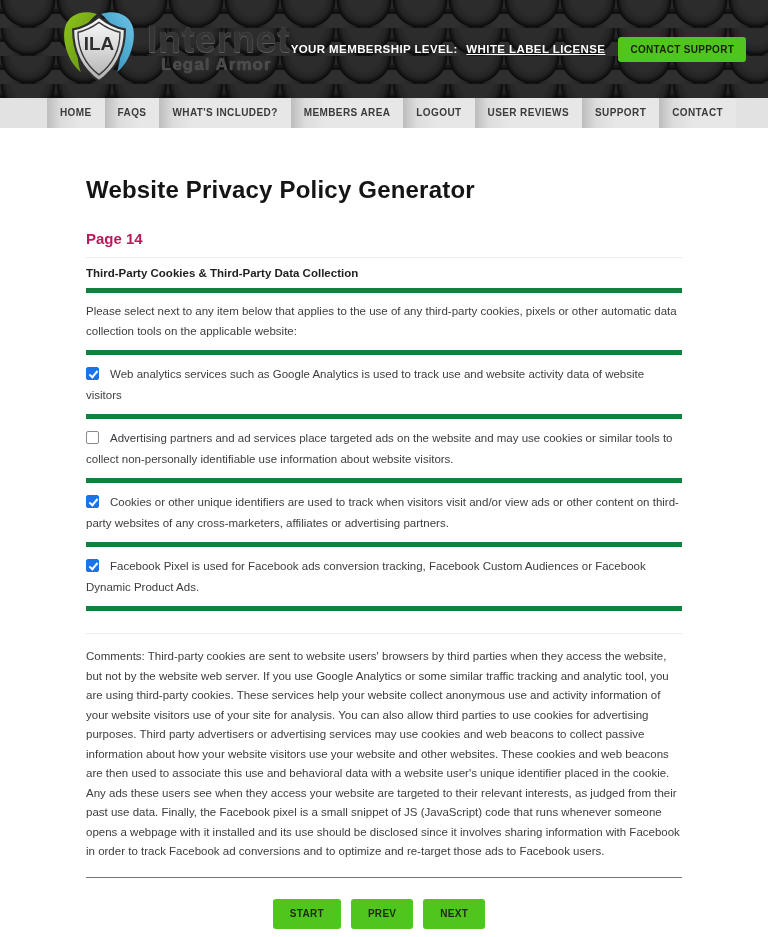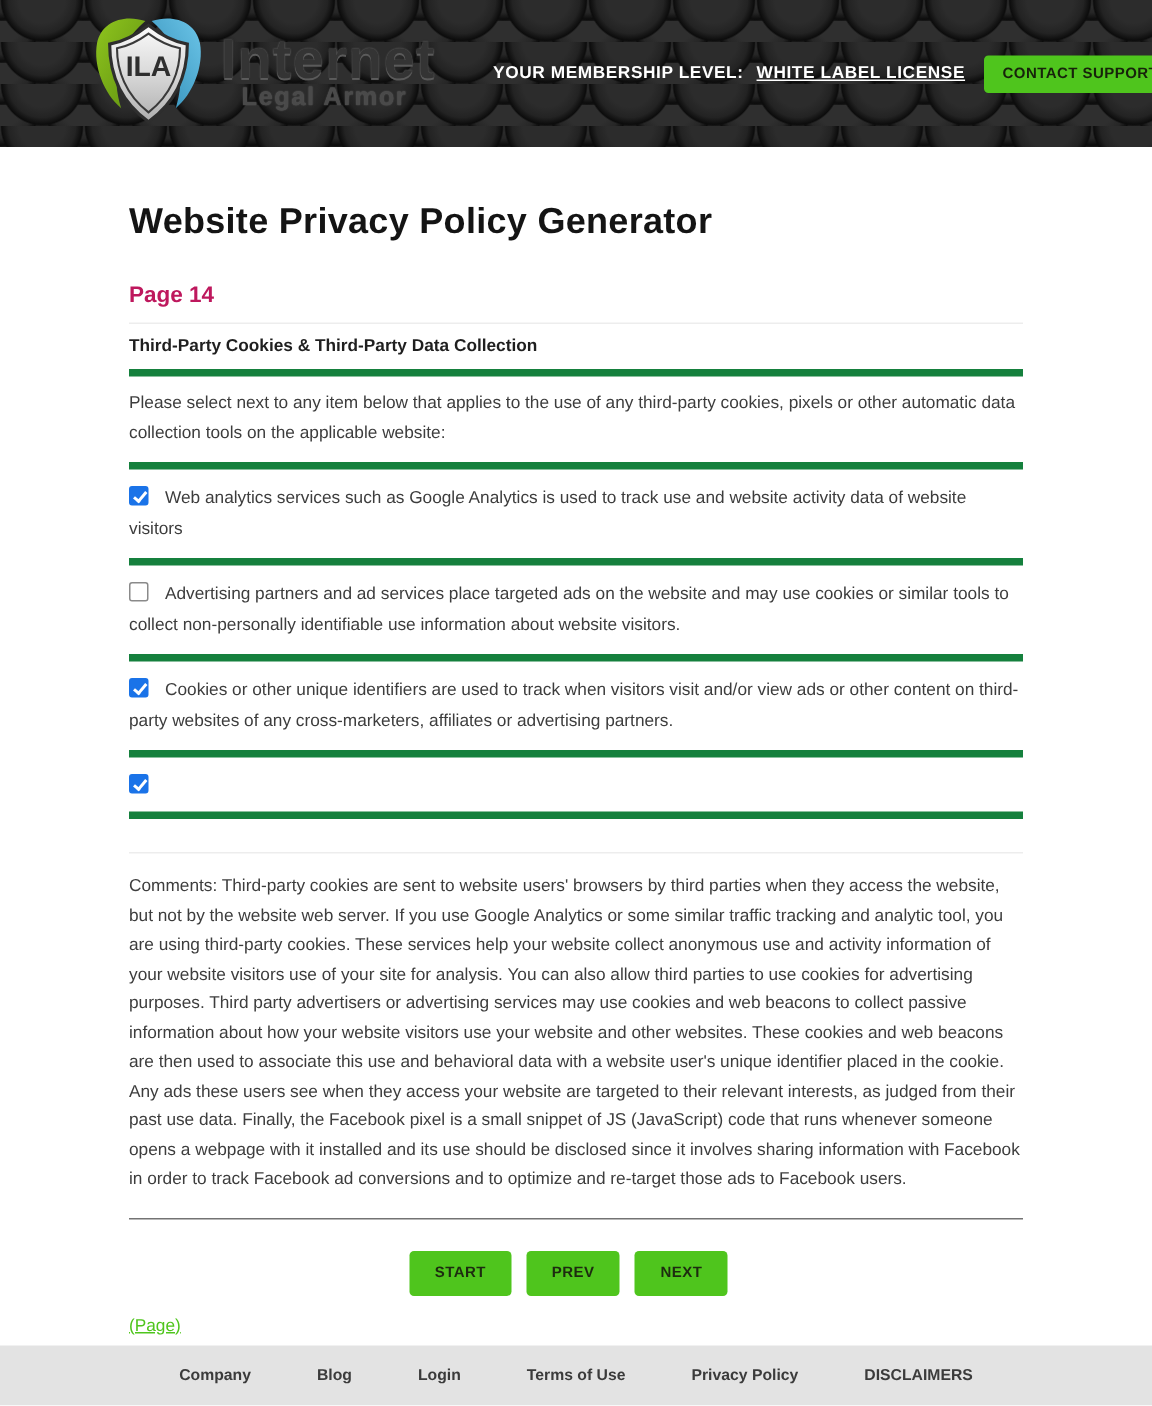"YOUR MEMBERSHIP LEVEL: WHITE LABEL" .membership { margin-left: 38px -> none }
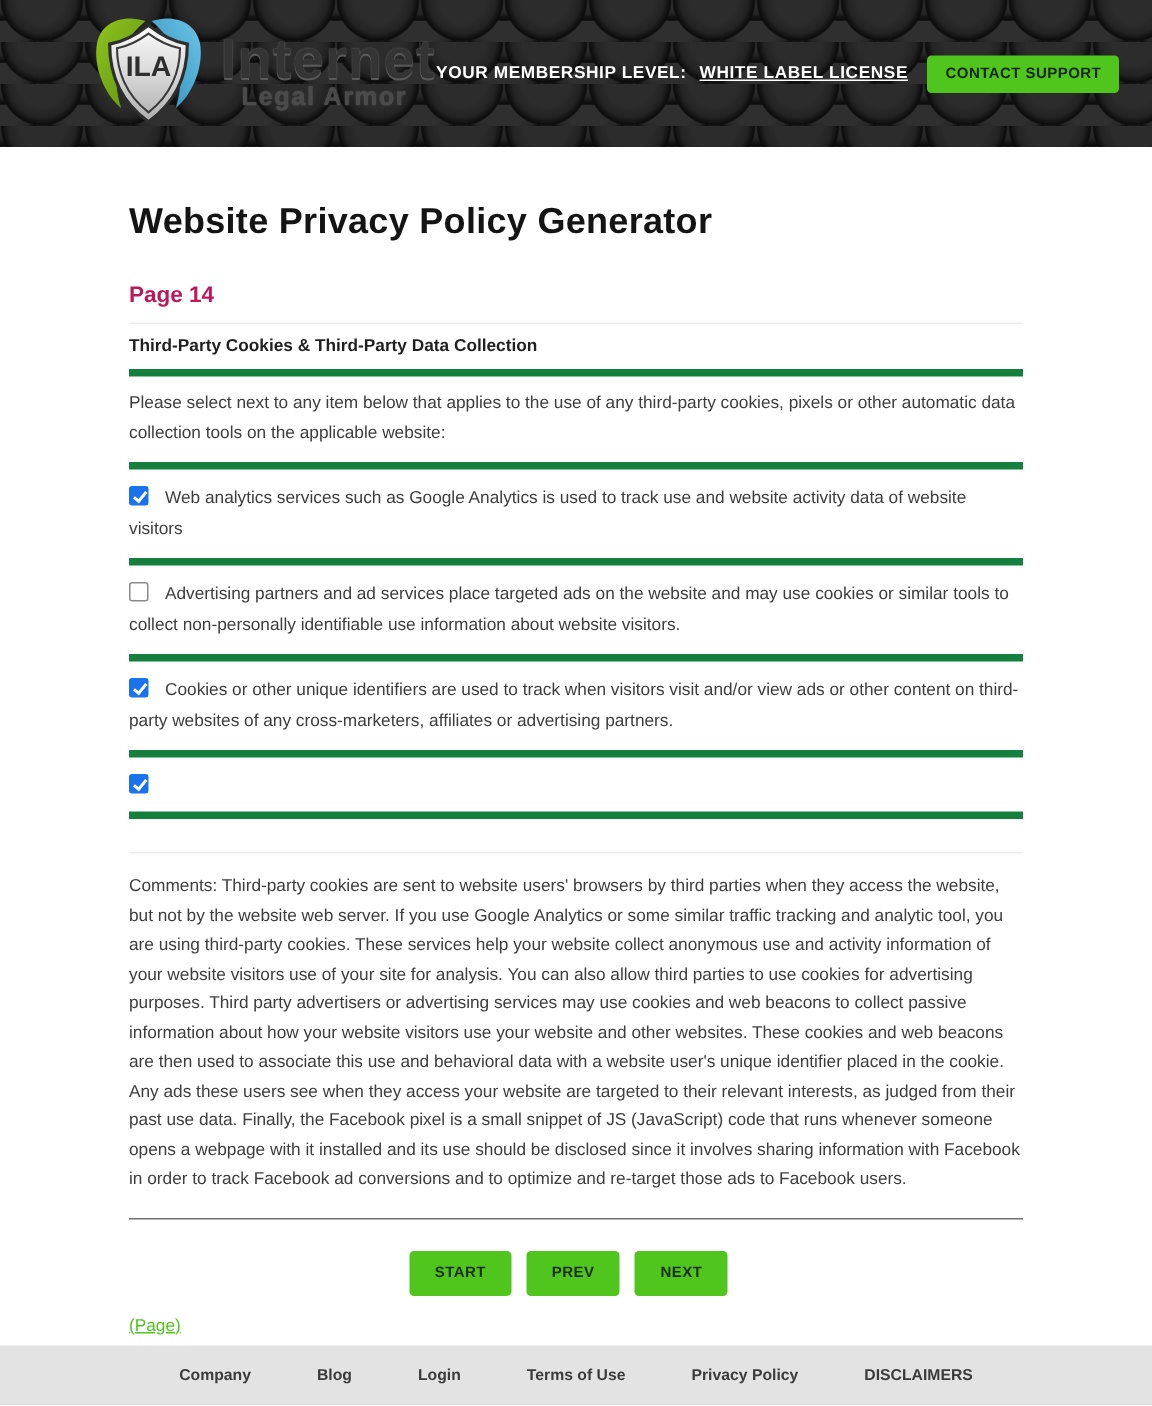"HOME" nav.main-nav { html: none -> <nav> <div>HOME</div> <div>FAQS</div> <div>WHAT'S INCLUDED?</div> <div>MEMBERS AREA</div> <div>LOGOUT</div> <div>USER REVIEWS</div> <div>SUPPORT</div> <div>CONTACT</div> </nav> }
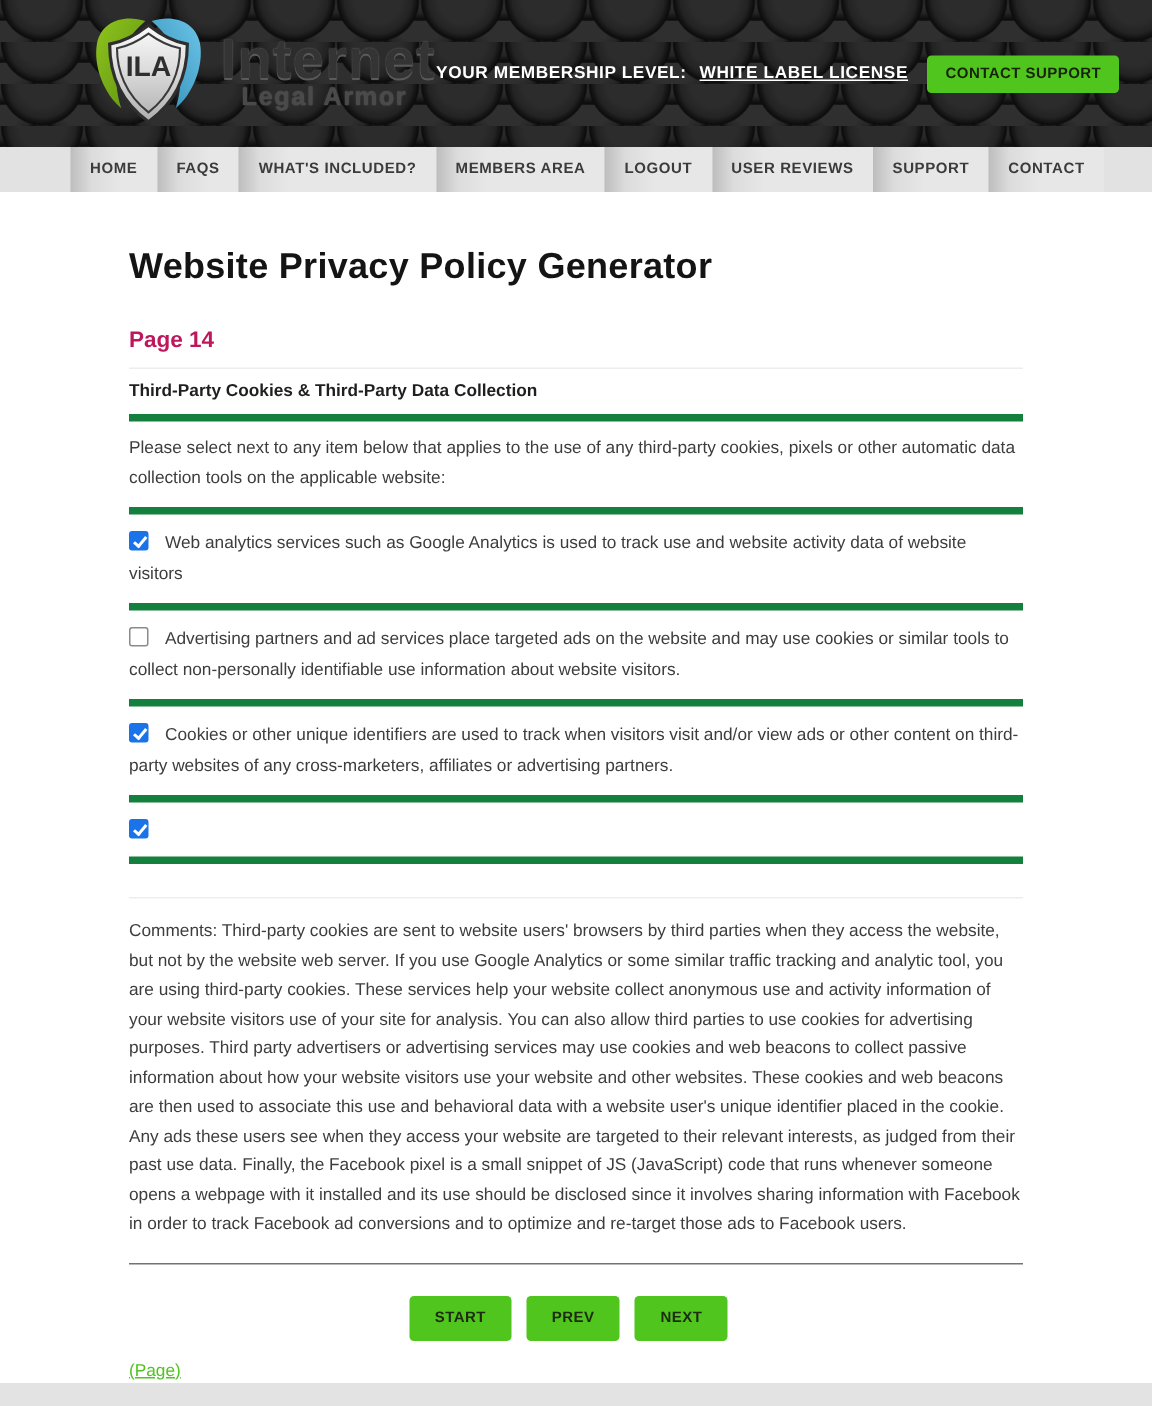"Website Privacy Policy Generator" .page-title { margin-top: 36px -> 48px }
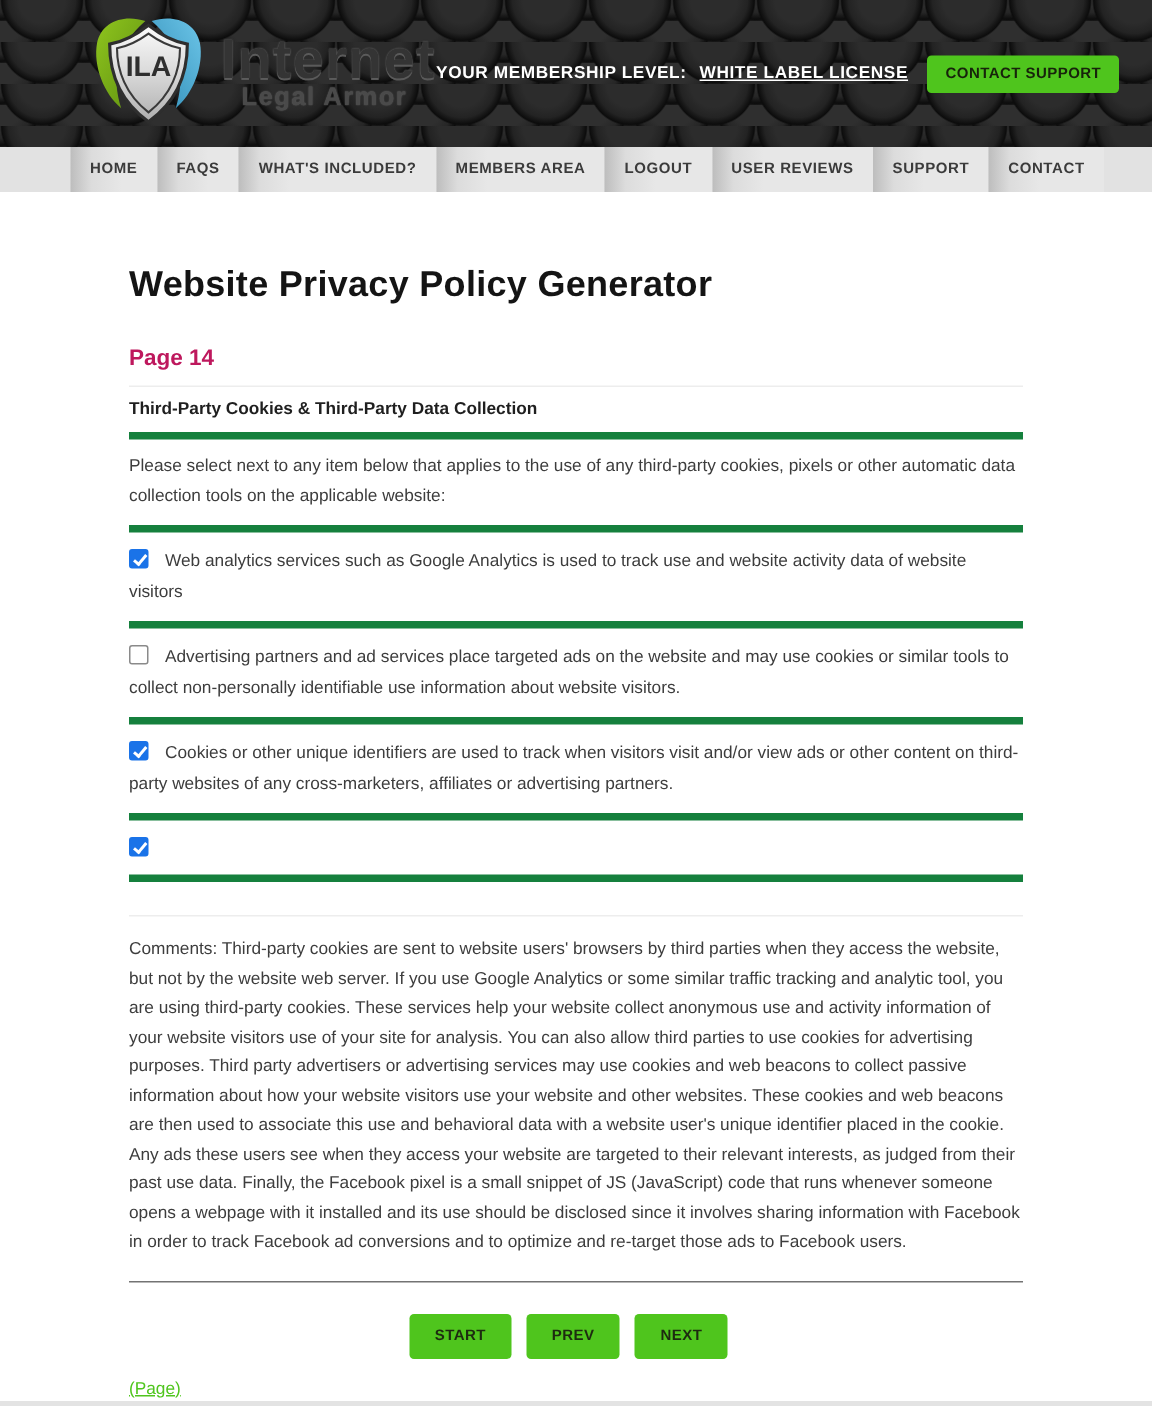"Facebook Pixel is used for" span.option-text { html: none -> <span>Facebook Pixel is used for Facebook ads conversion tracking, Facebook Custom Audiences or Facebook Dynamic Product Ads.</span> }
